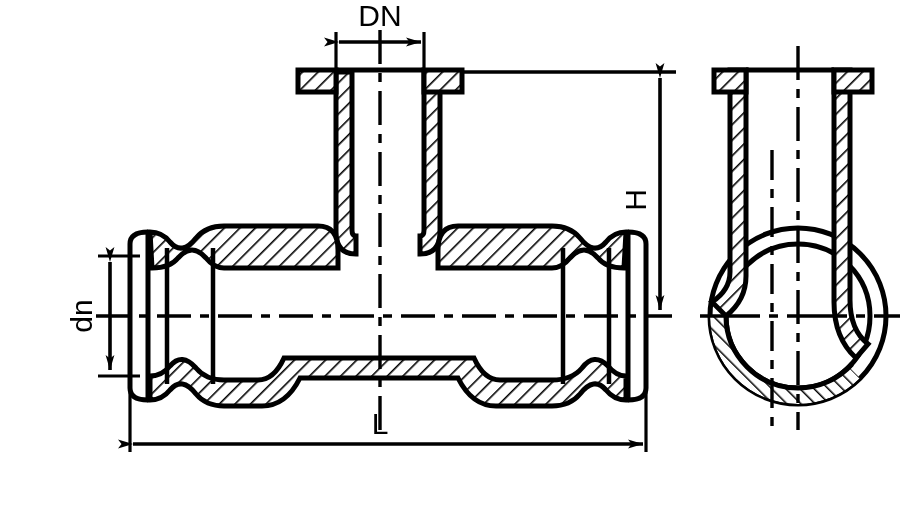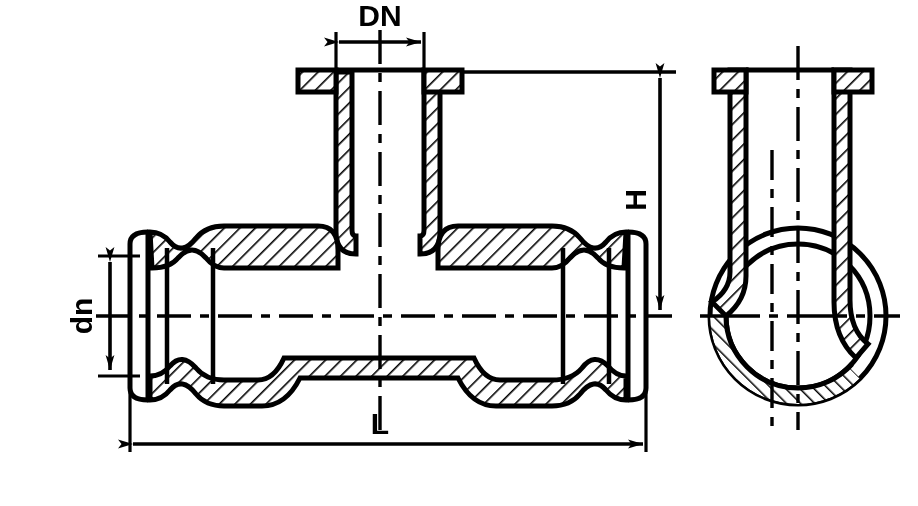"DN" #stage { font-weight: bold -> none }
